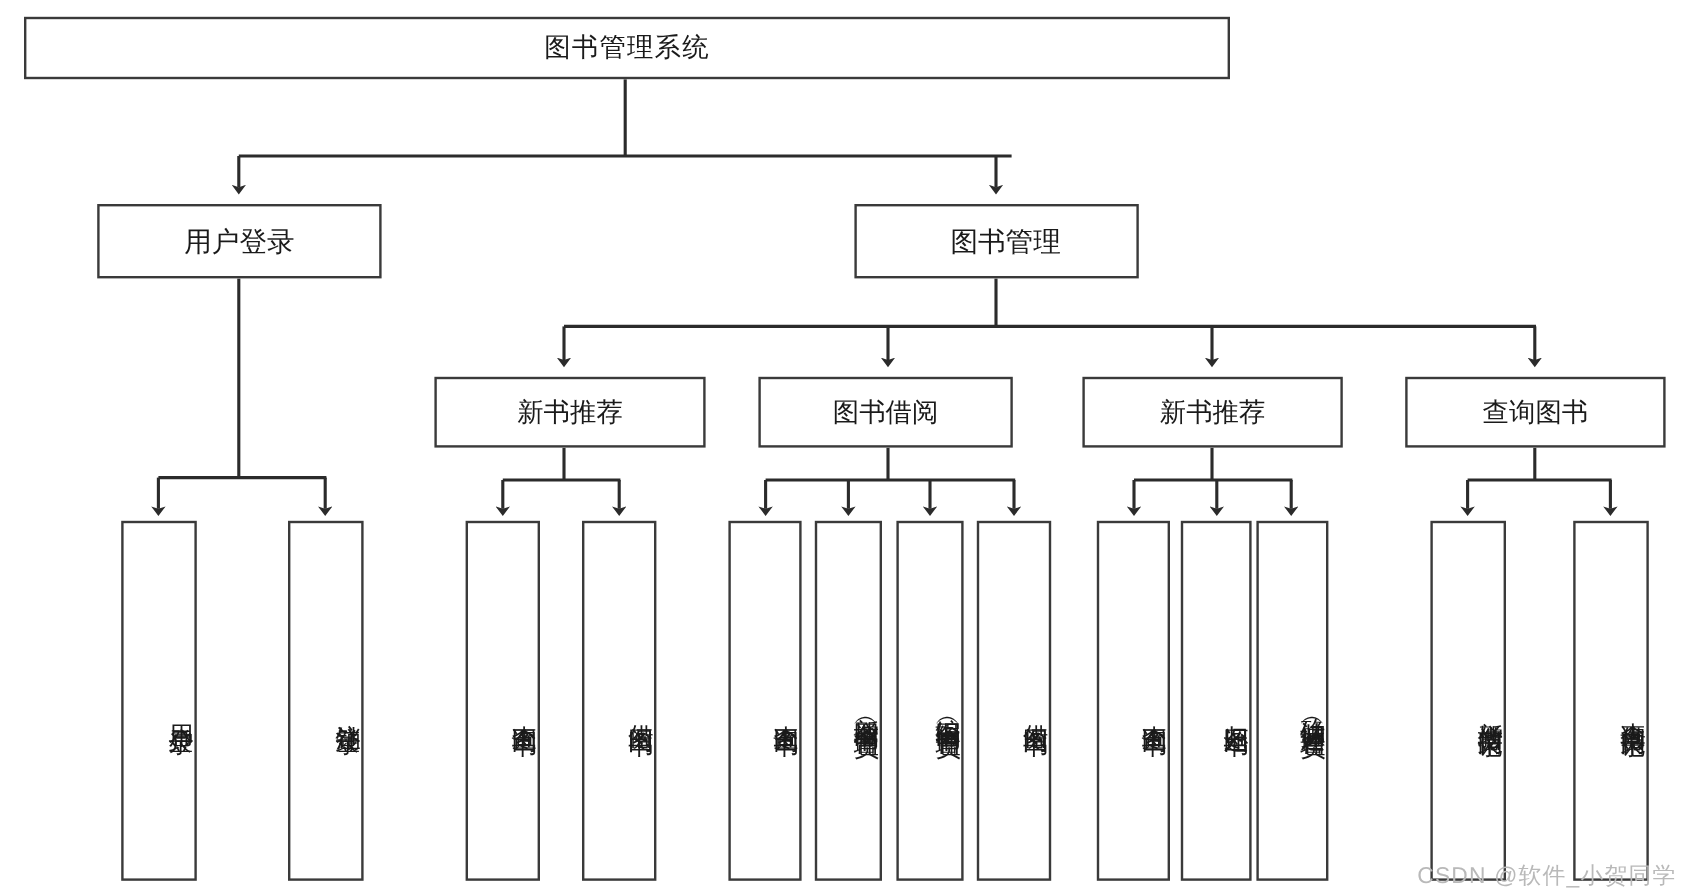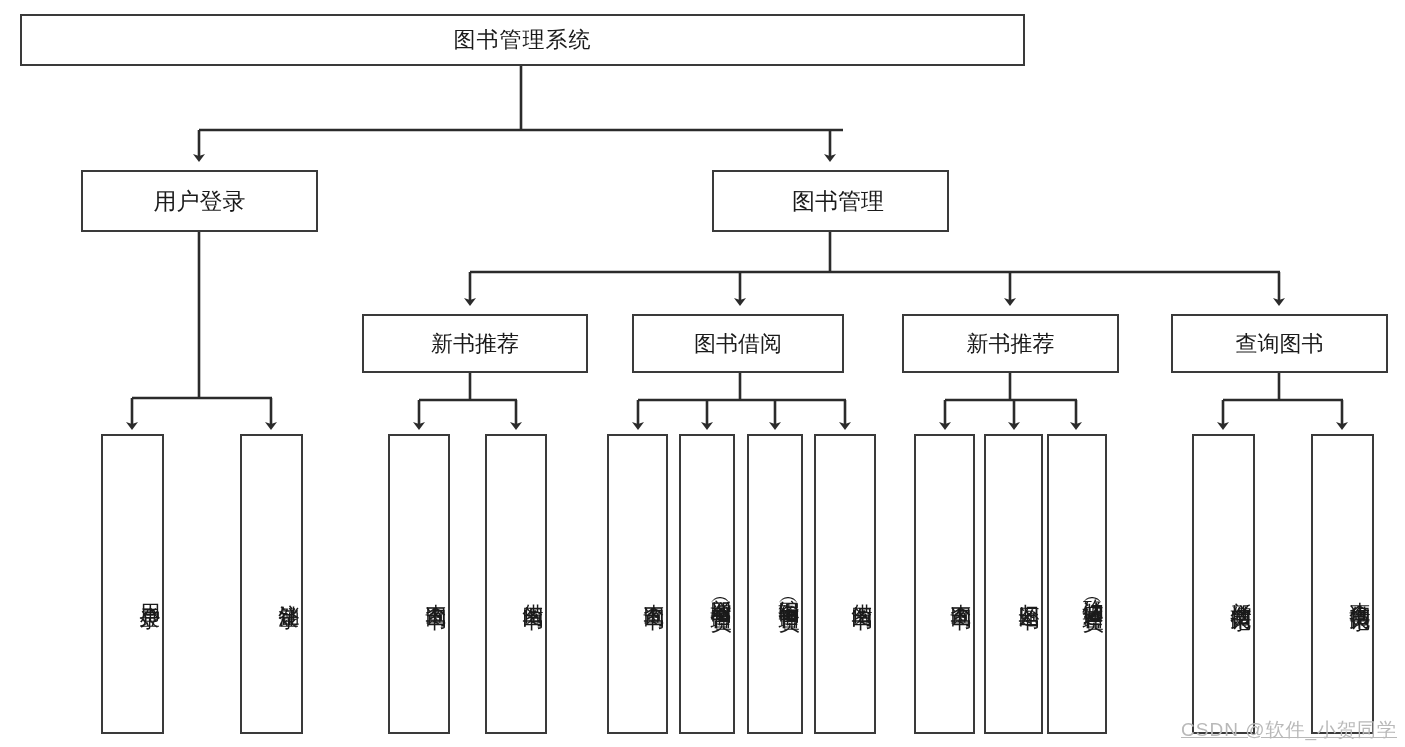"CSDN @软件_小贺同学" .watermark { text-decoration: underline -> none }
